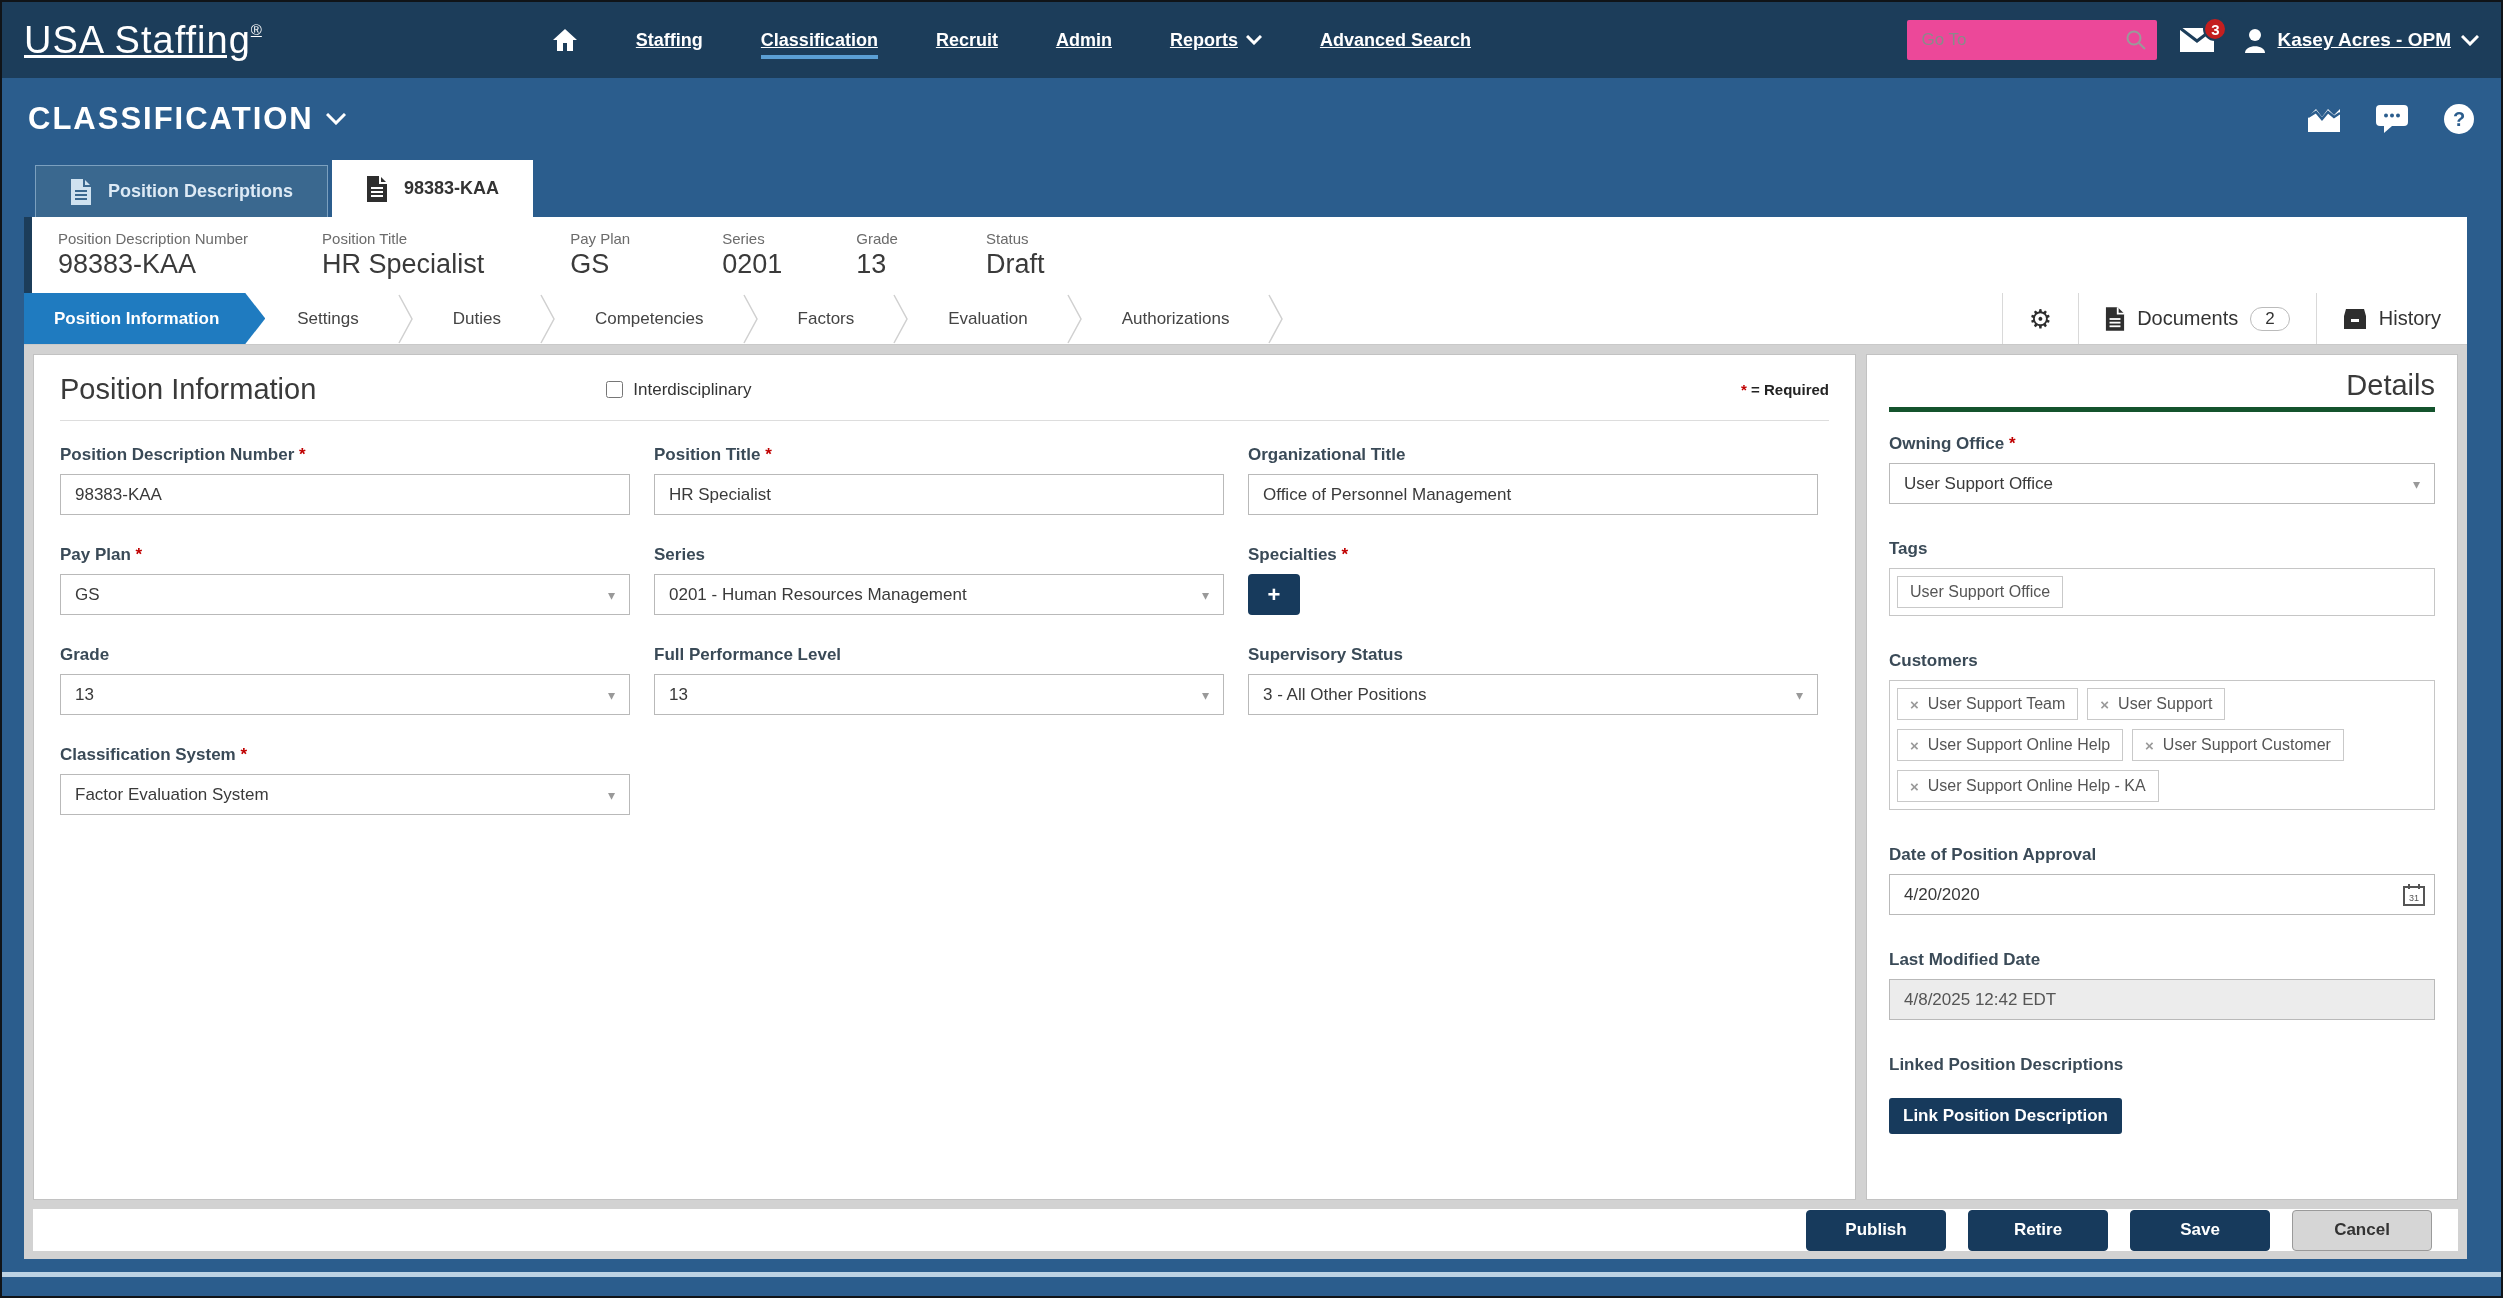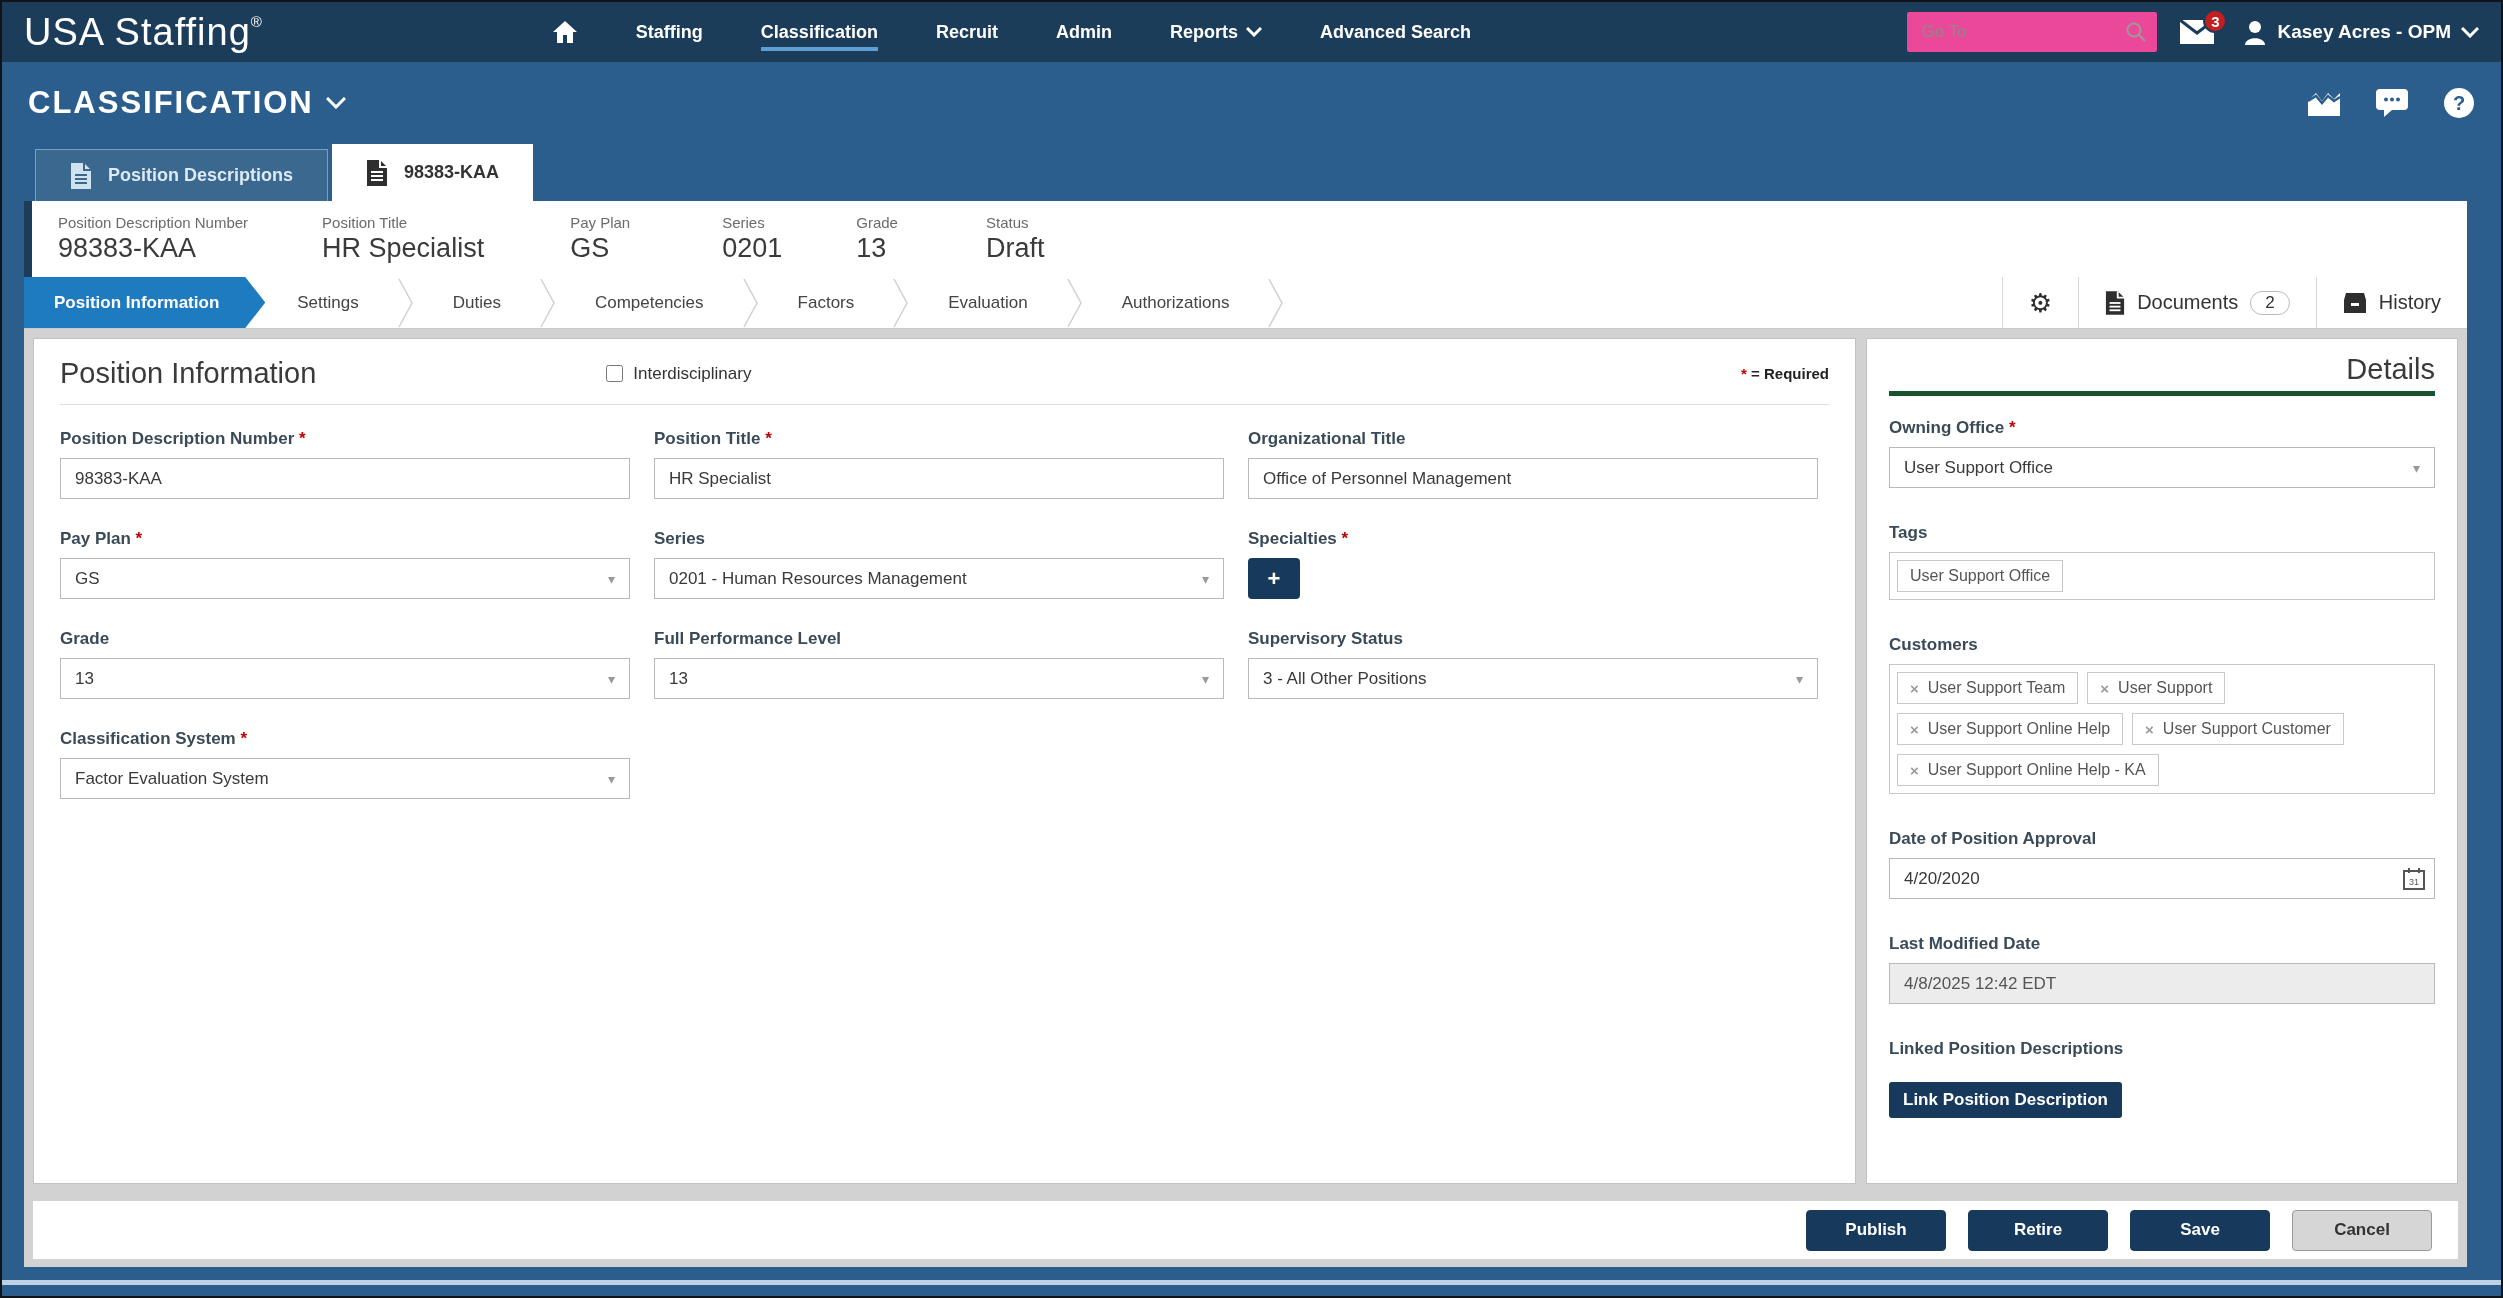"USA Staffing" .topnav { height: 60px -> 76px; text-decoration: none -> underline }
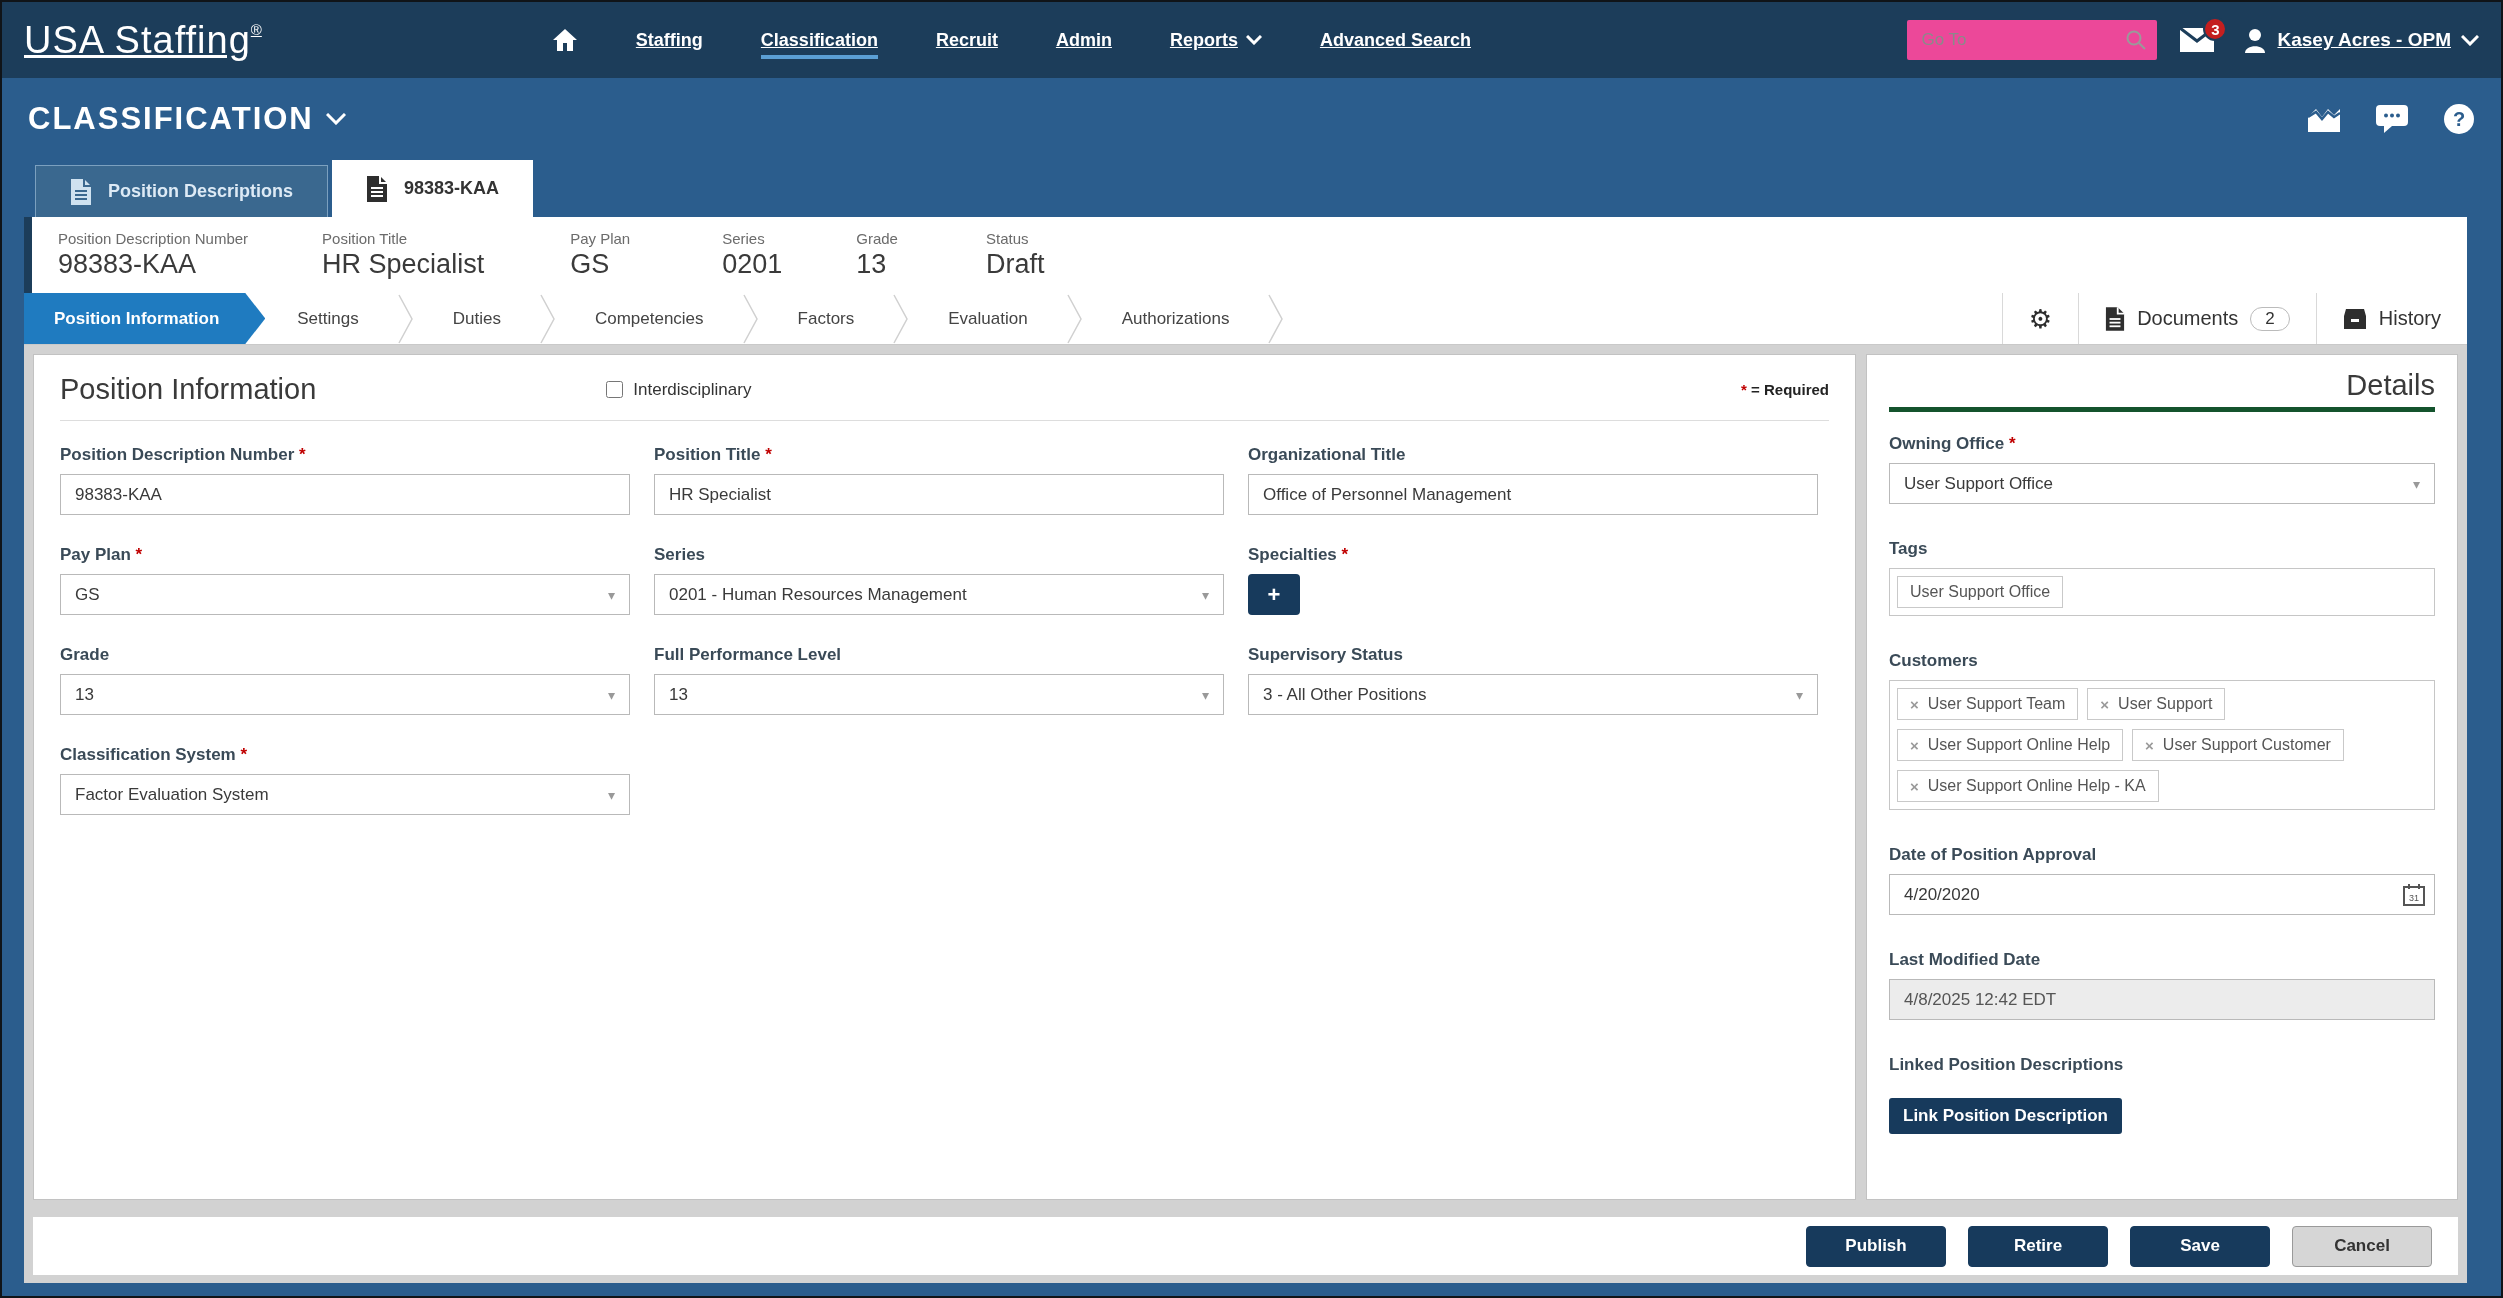"Publish" .footerbar { height: 58px -> 42px; margin-top: 17px -> 9px }
